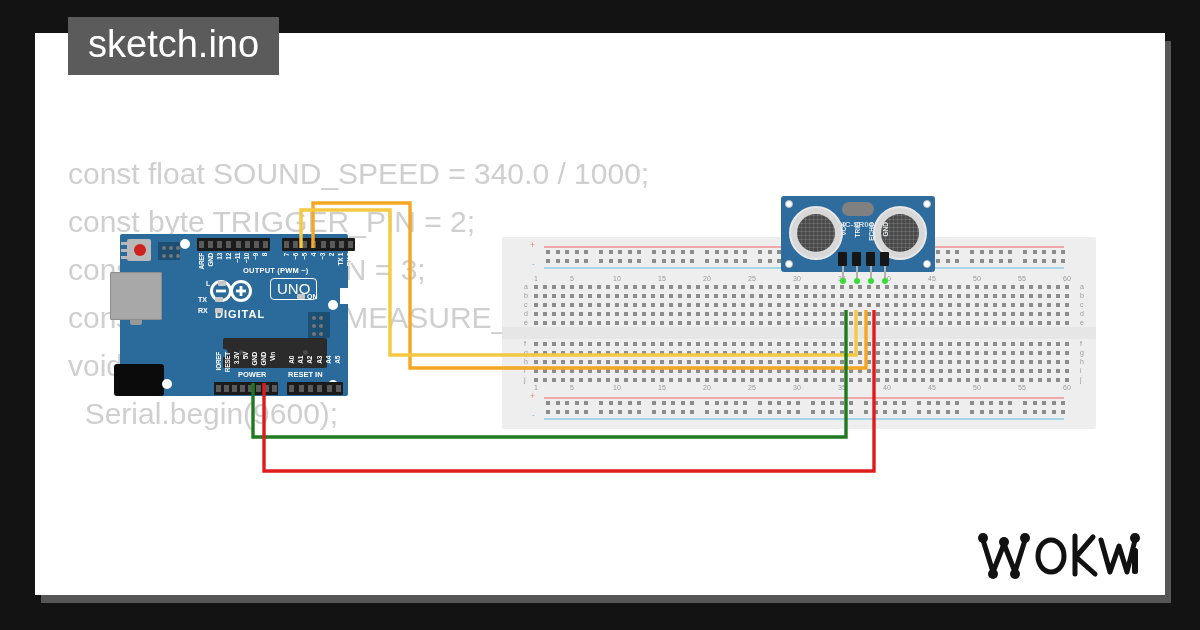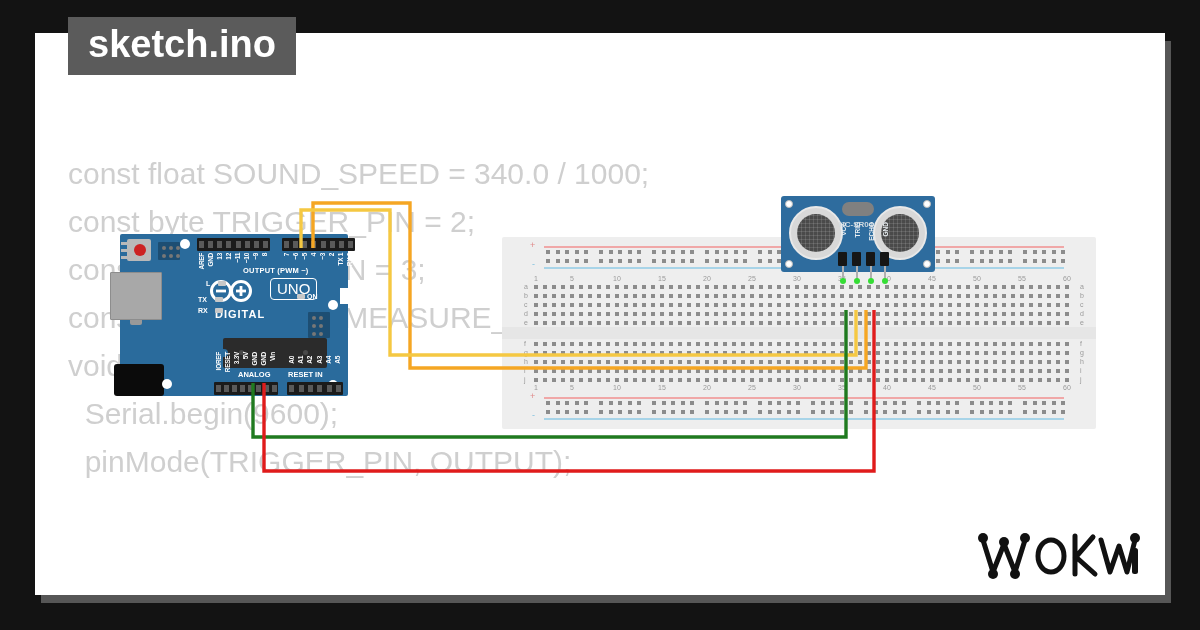"sketch.ino" .title-chip { font-weight: bold -> none }
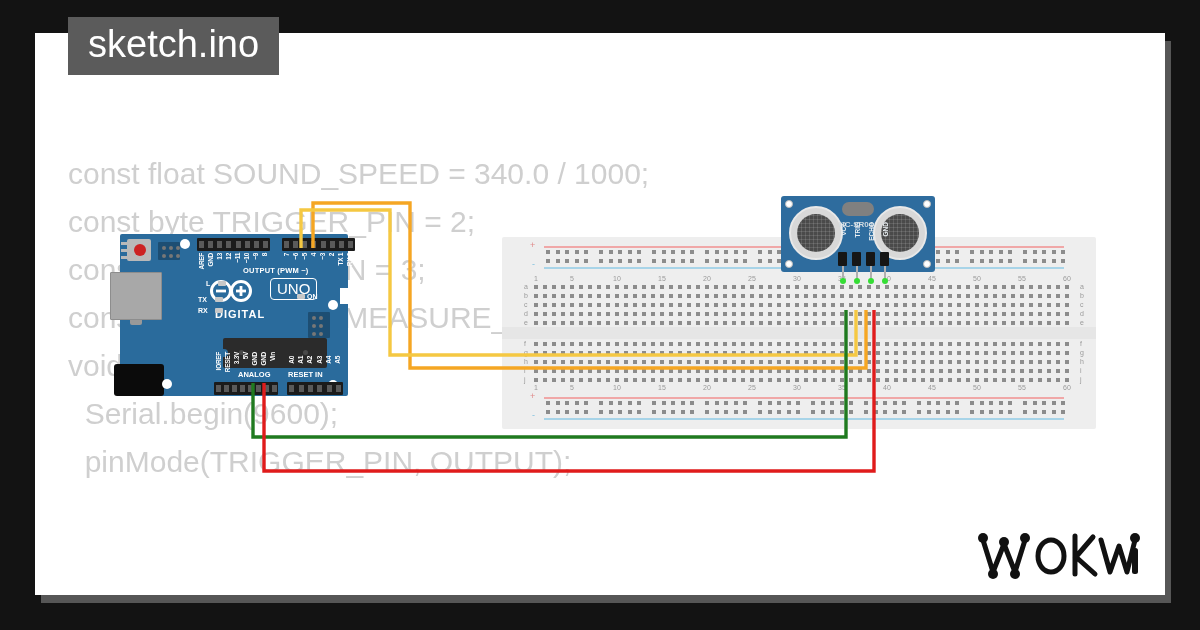"ANALOG" div.brd-text { text: ANALOG -> POWER }
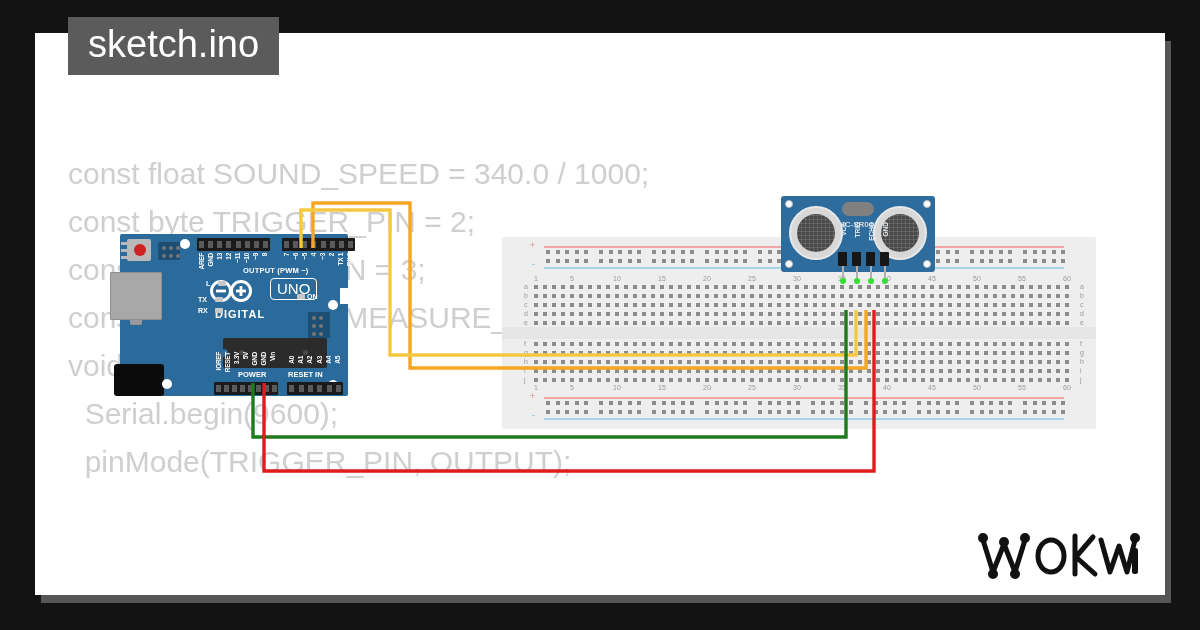"pinMode(TRIGGER_PIN, OUTPUT);" div.code-line { html: <div> pinMode(TRIGGER_PIN, OUTPUT);</div> -> none }
